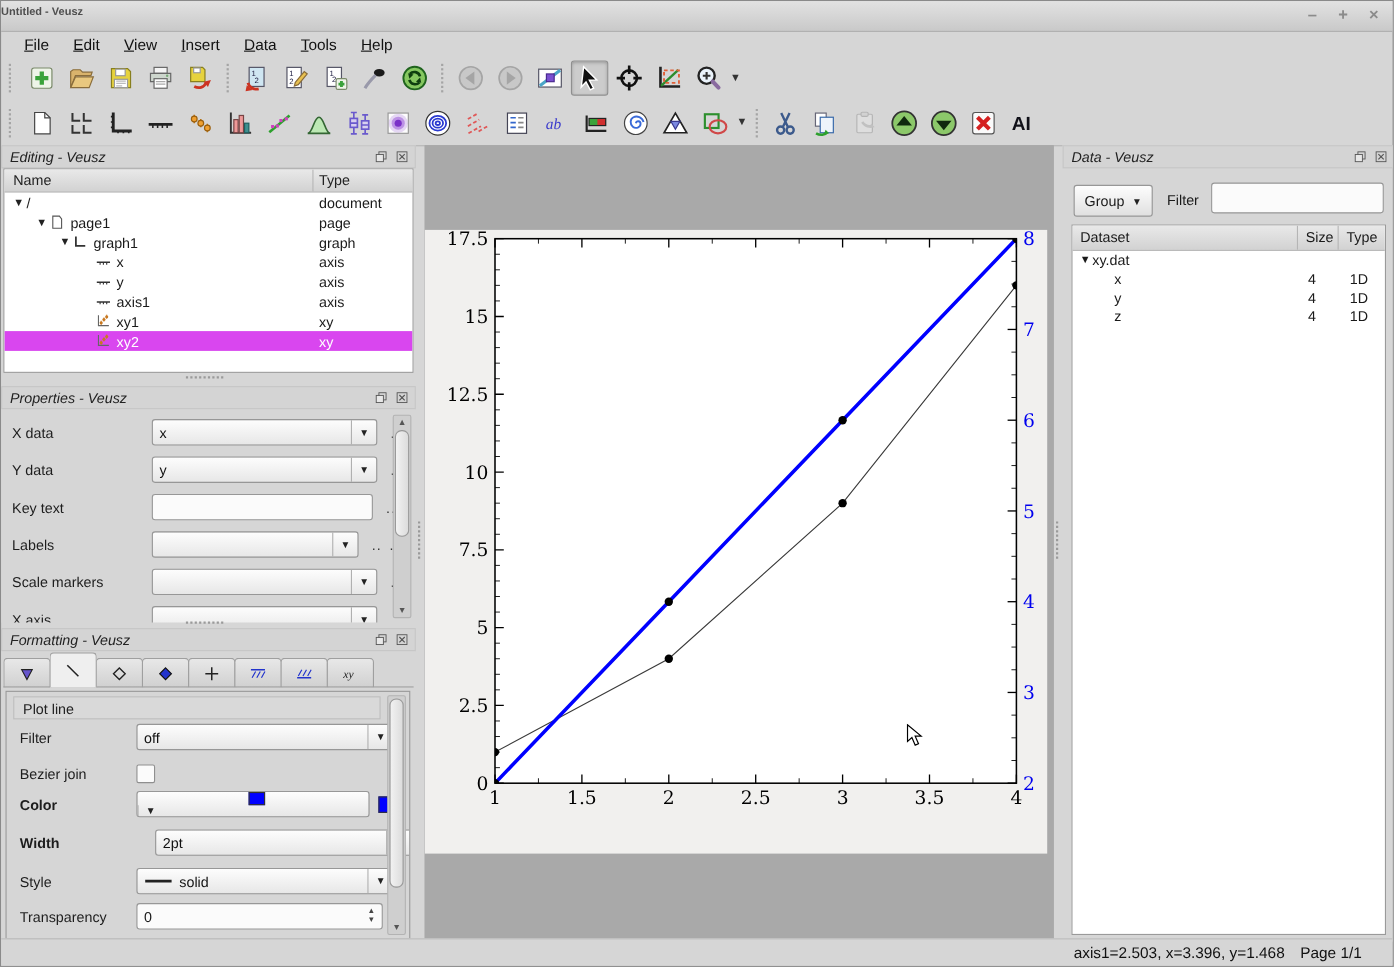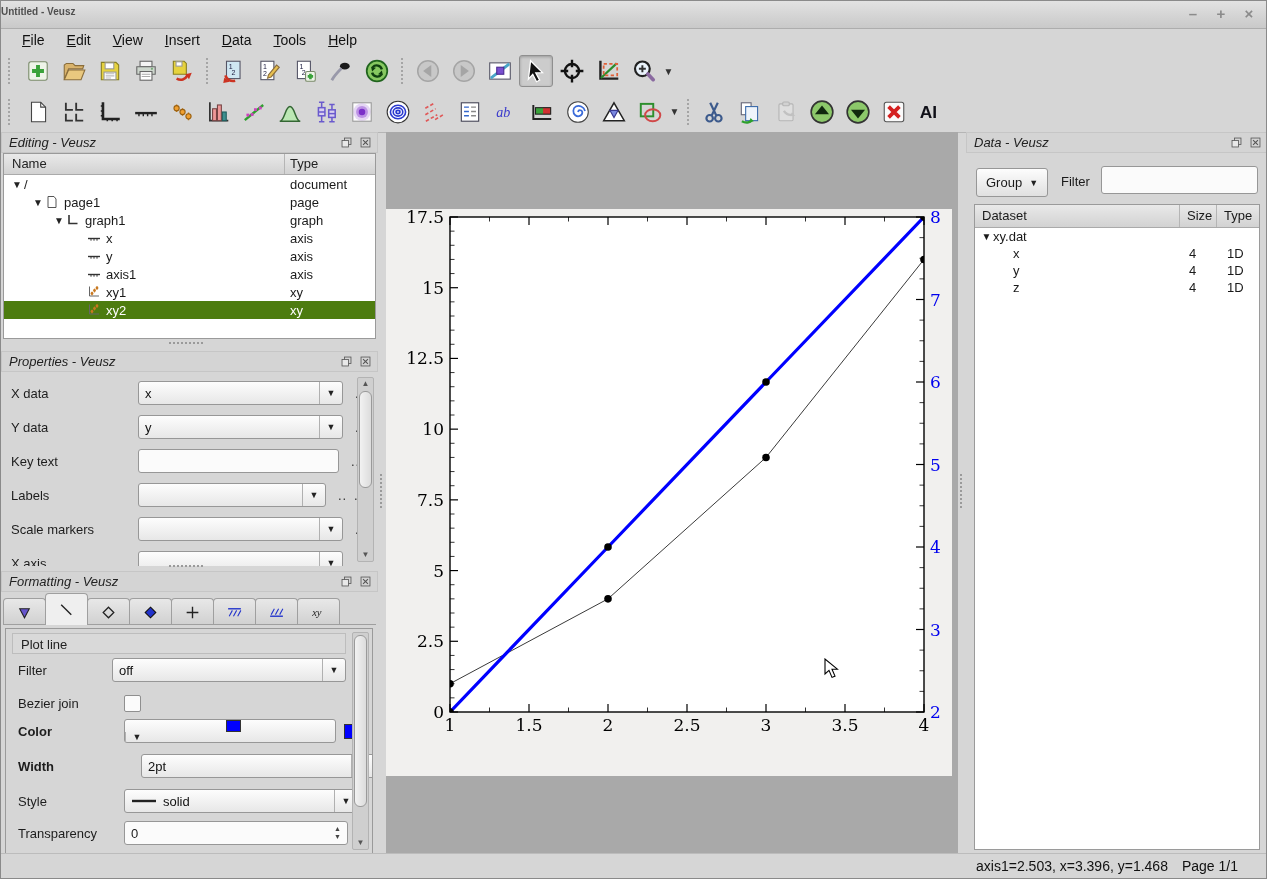"xy2" .trow.sel { background: #4d7c0f -> #d946ef }
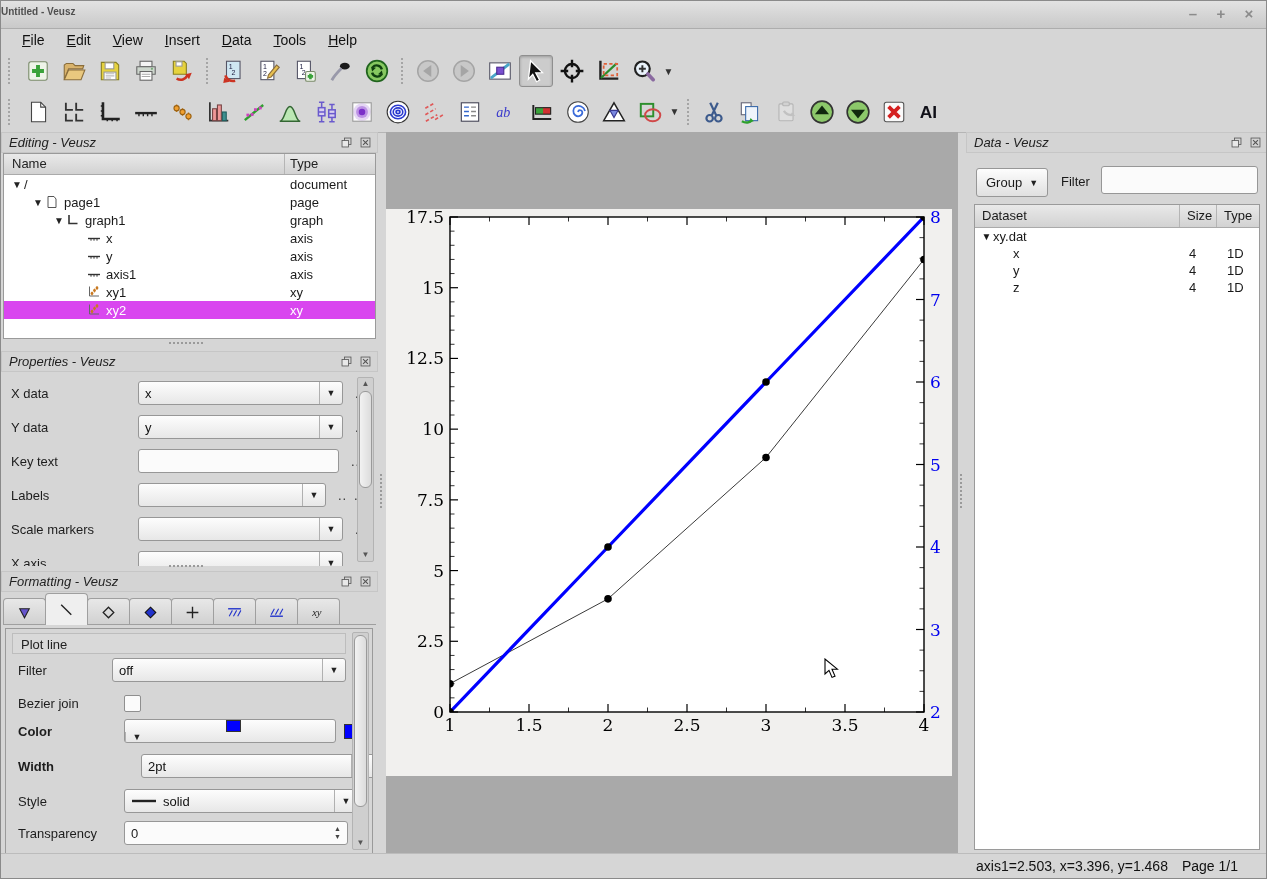"off" div.combo { left: 106px -> 118px }
